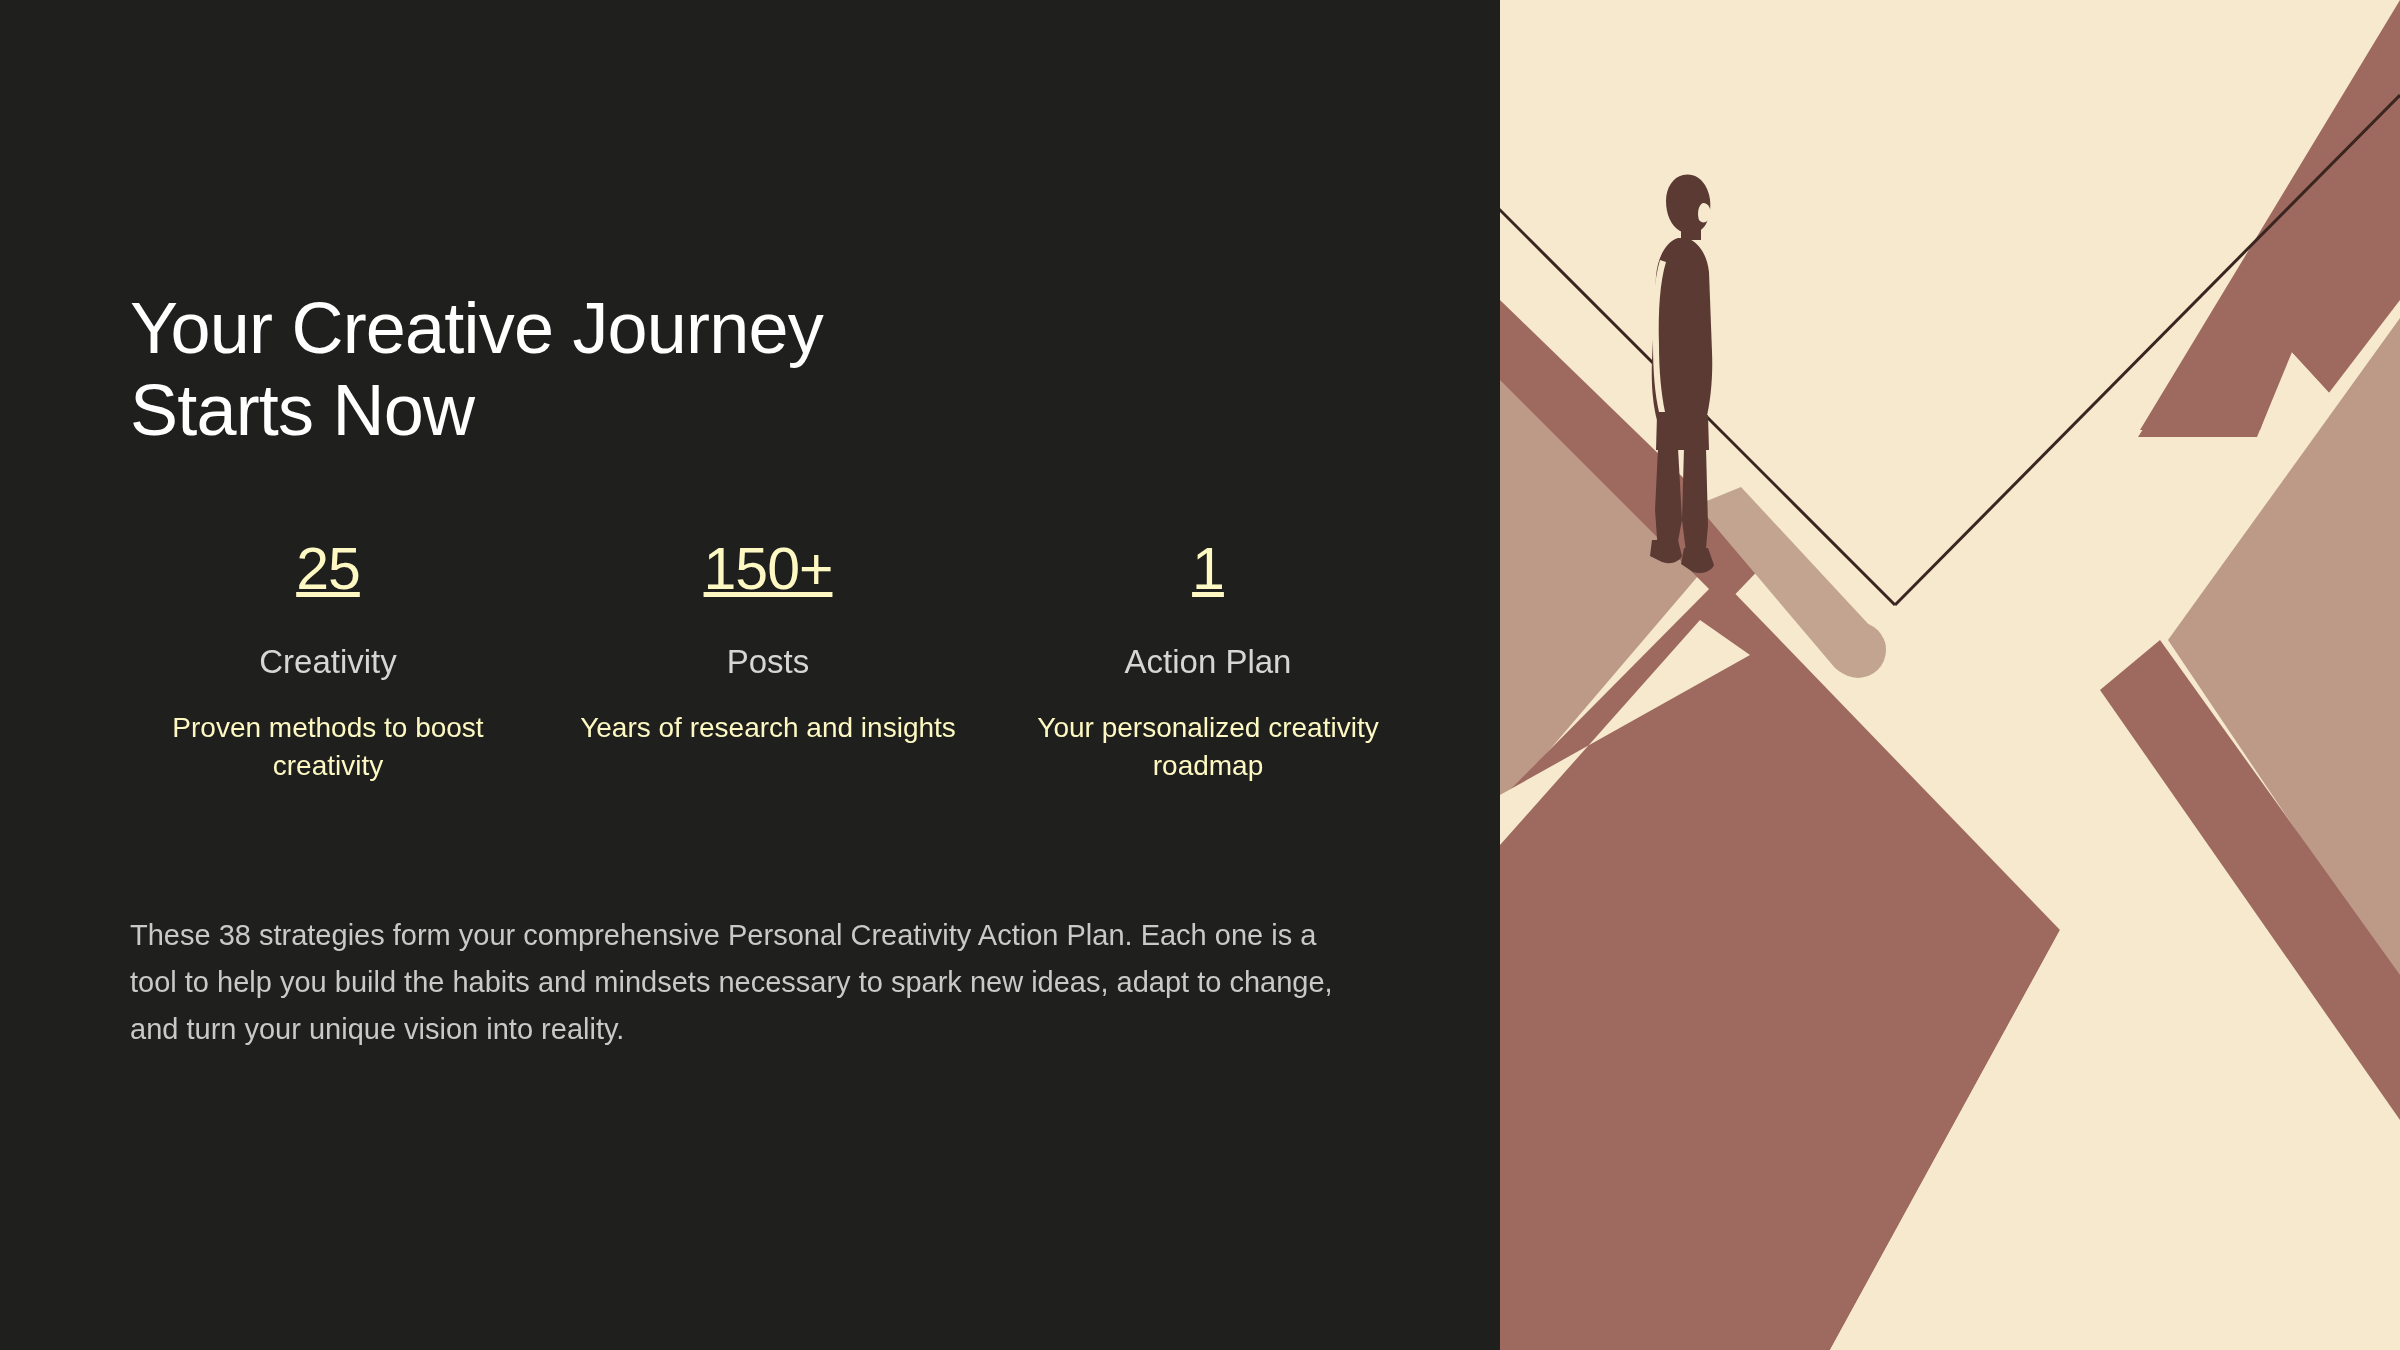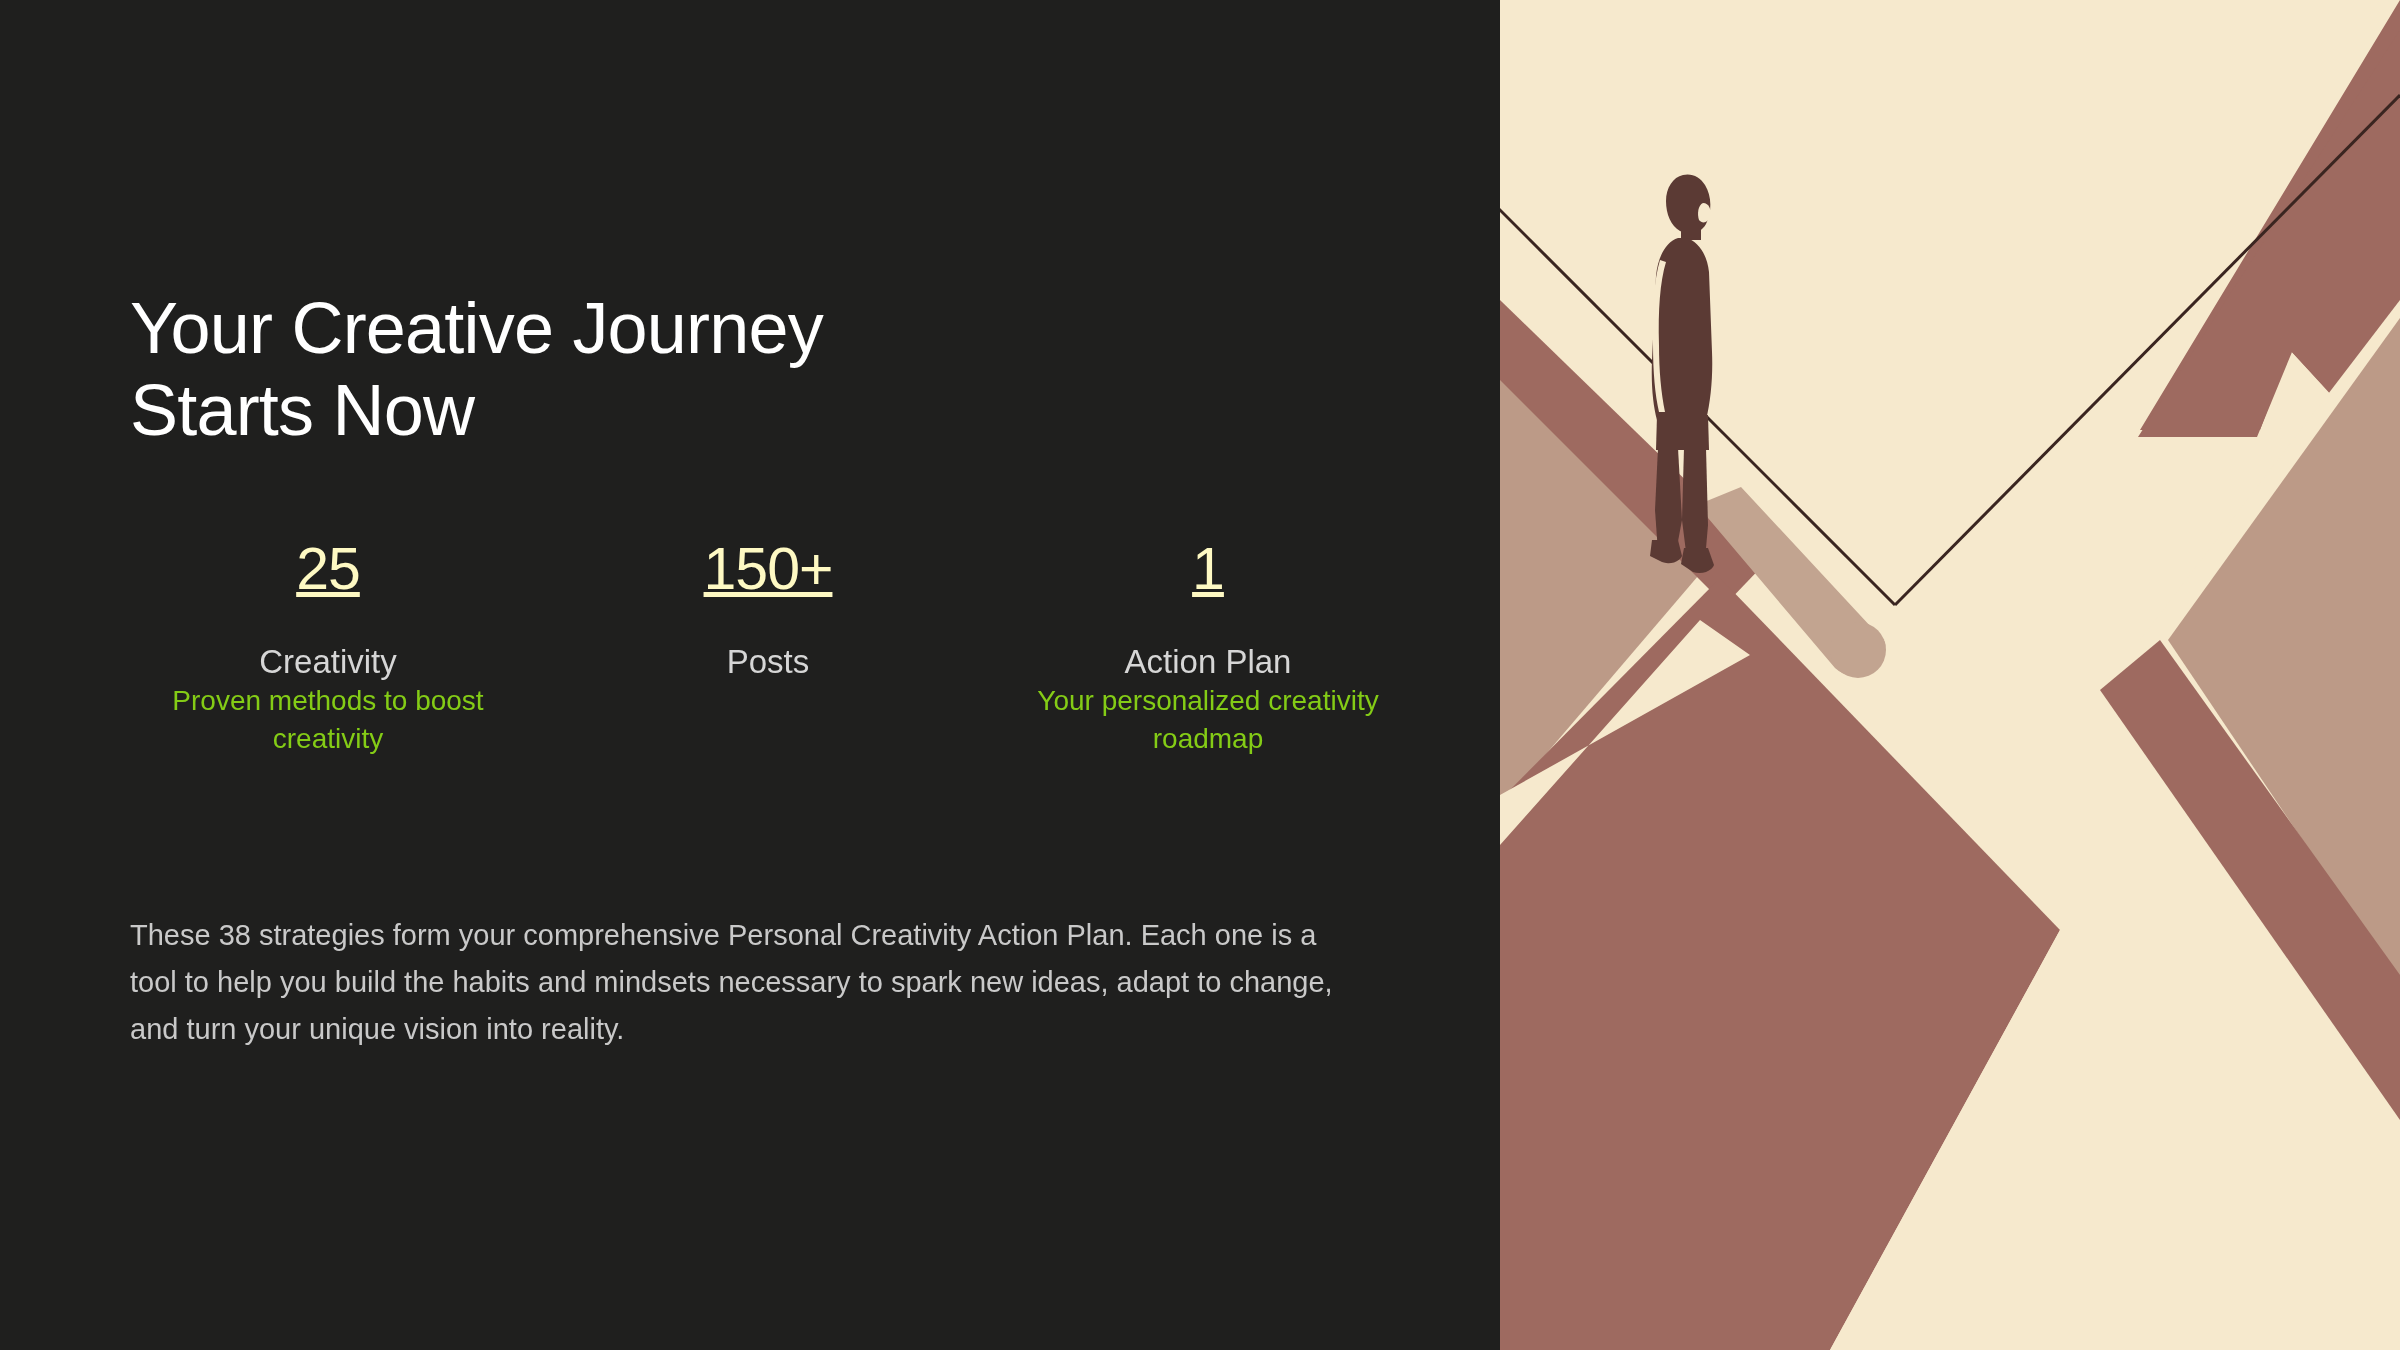"Proven methods to boost creativity" .stat-desc { color: #84cc16 -> #fef9c3; margin-top: none -> 27px }
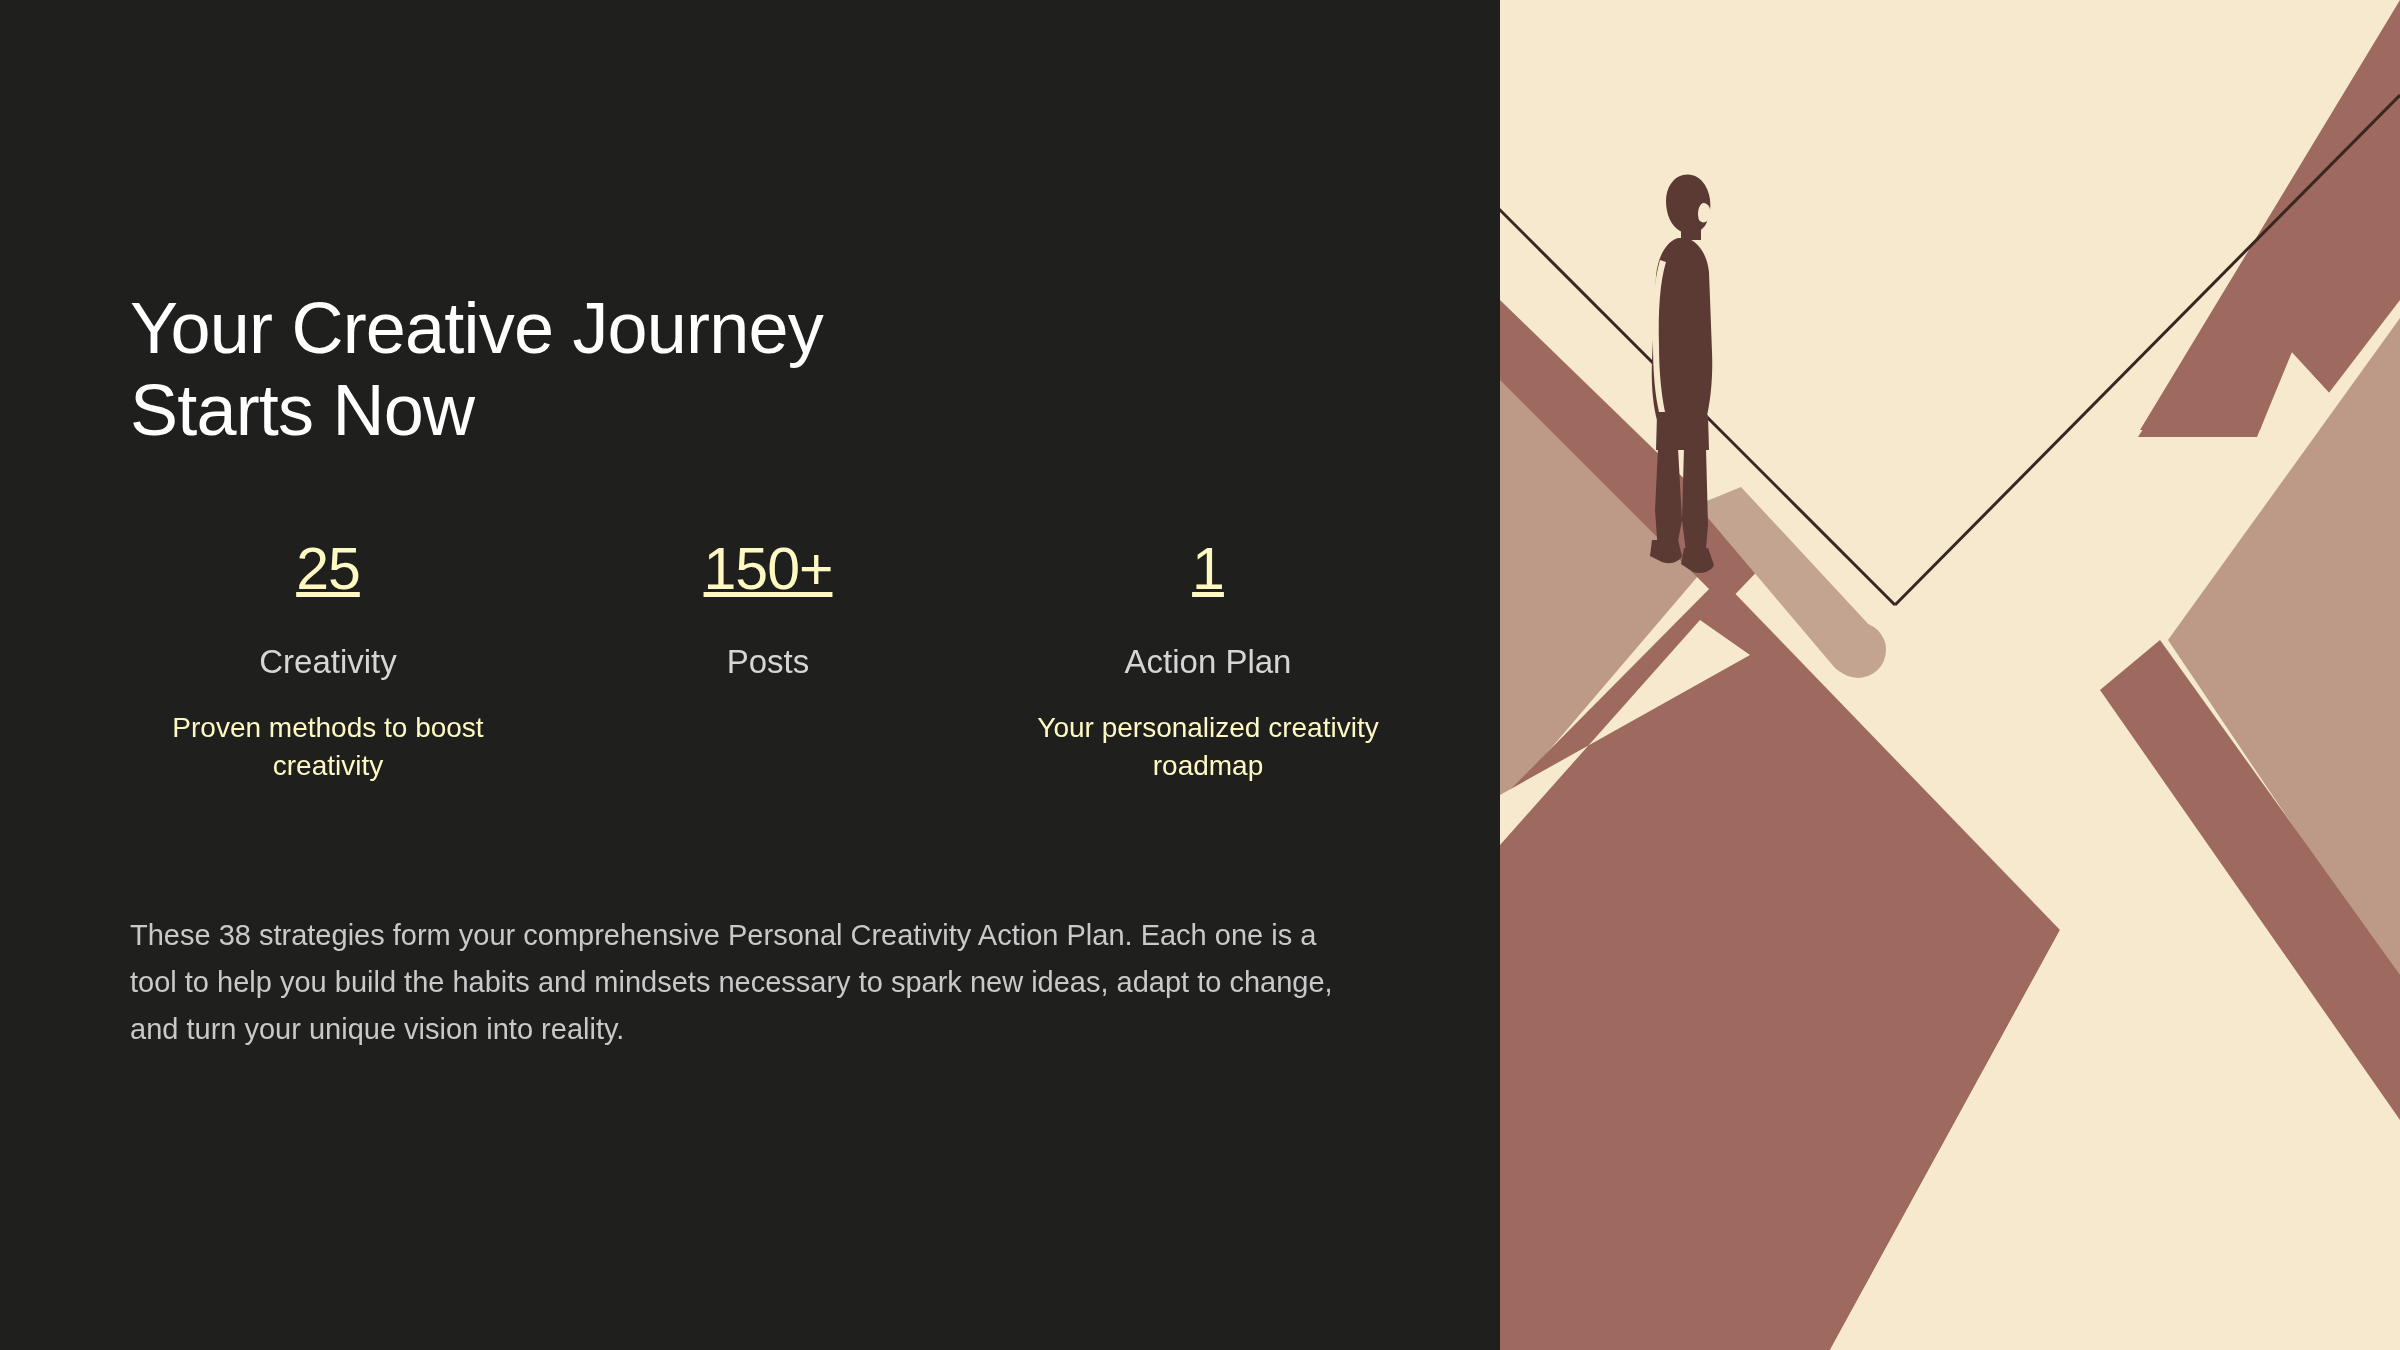"Years of research and insights" div.stat-desc { html: none -> <div>Years of research and insights</div> }
